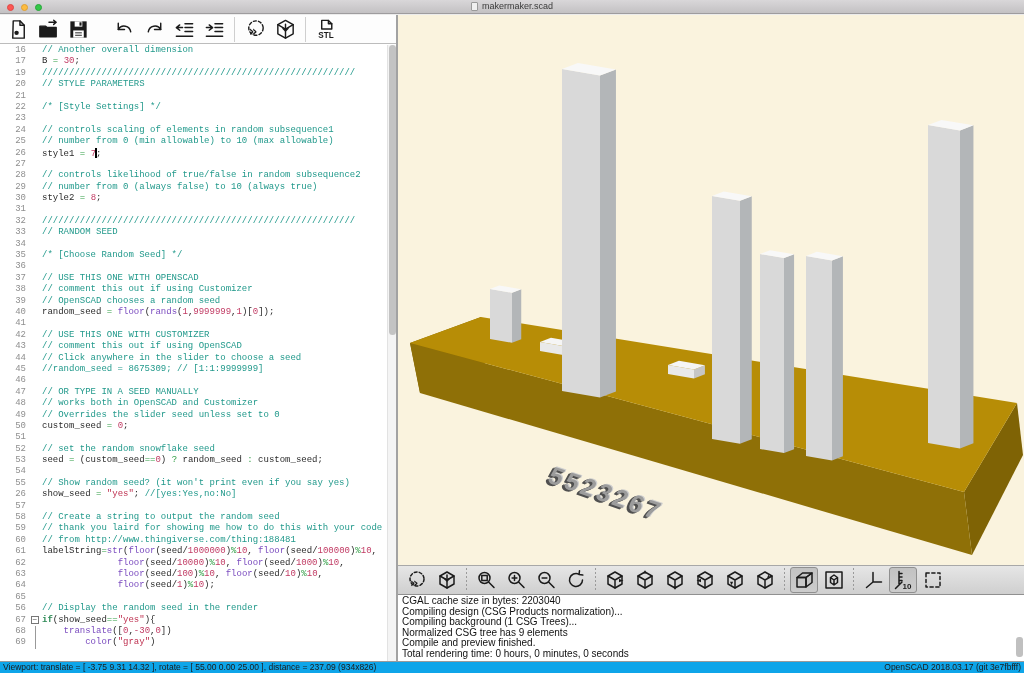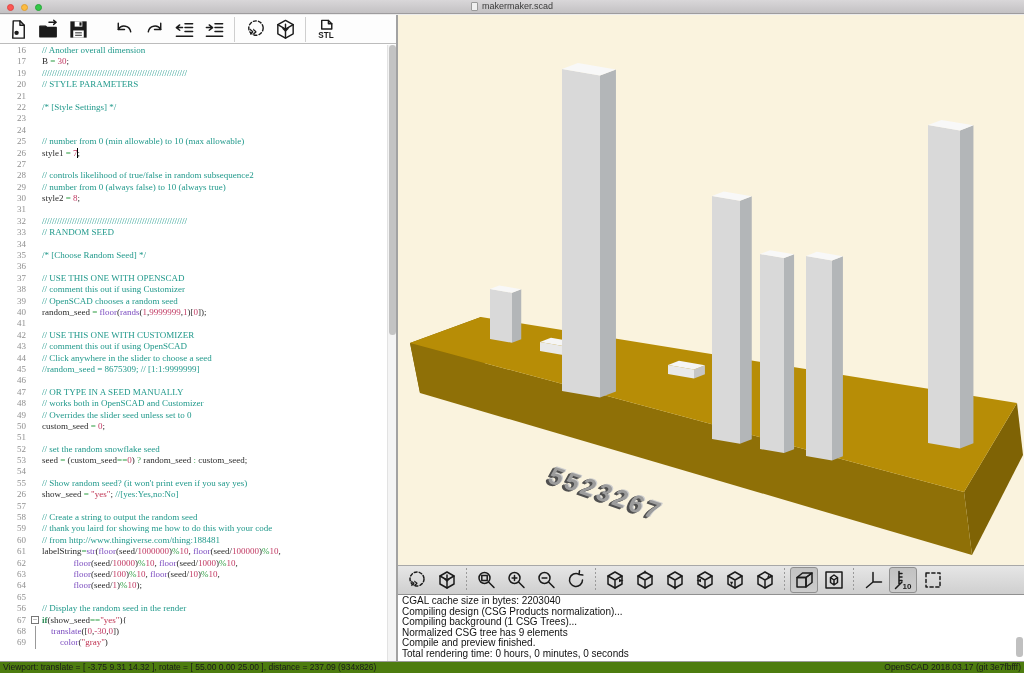"16" .editor { font-family: Liberation Serif, serif -> Liberation Mono, monospace }
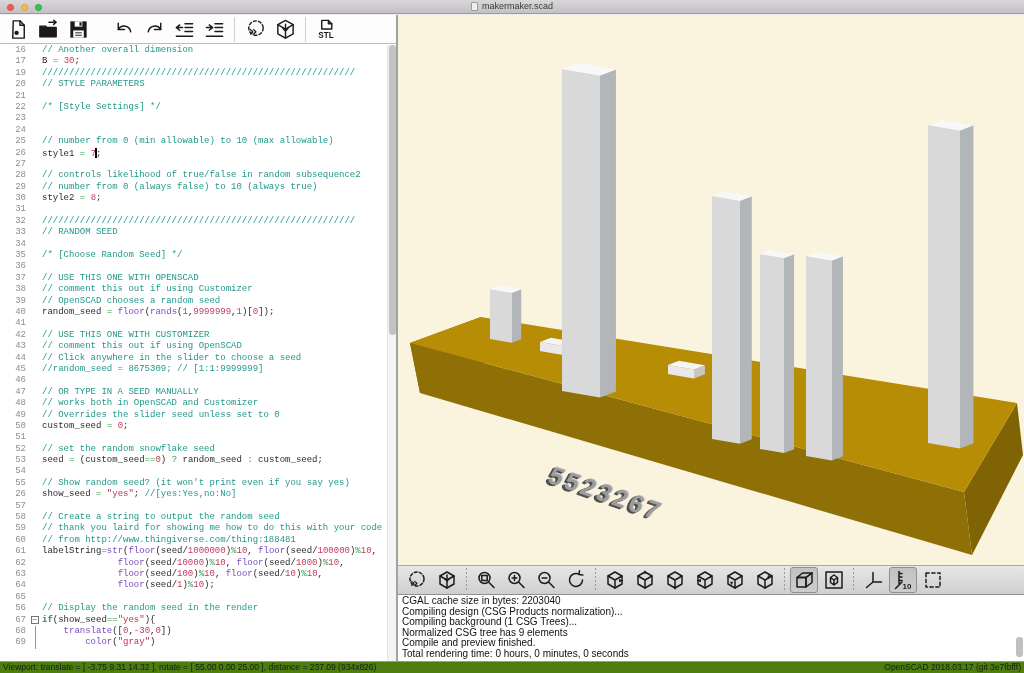"// controls scaling of elements" span.code { html: none -> <span><span>// controls scaling of elements in random subsequence1</span></span> }
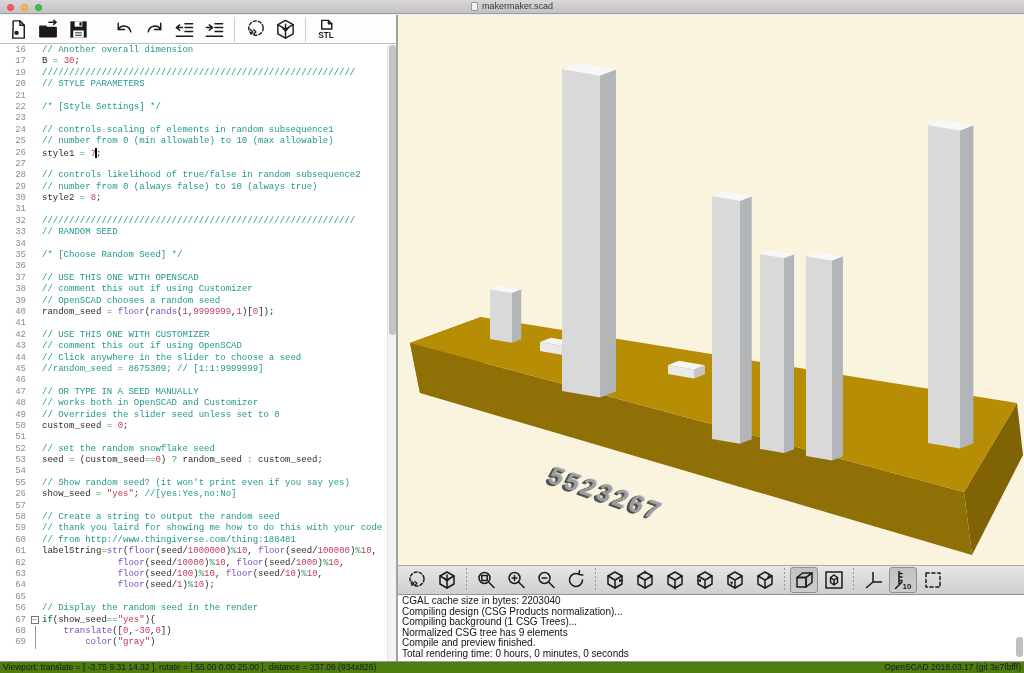"Viewport: translate = [ -3.75" .statusbar { background: #4d7c0f -> #0ea5e9 }
